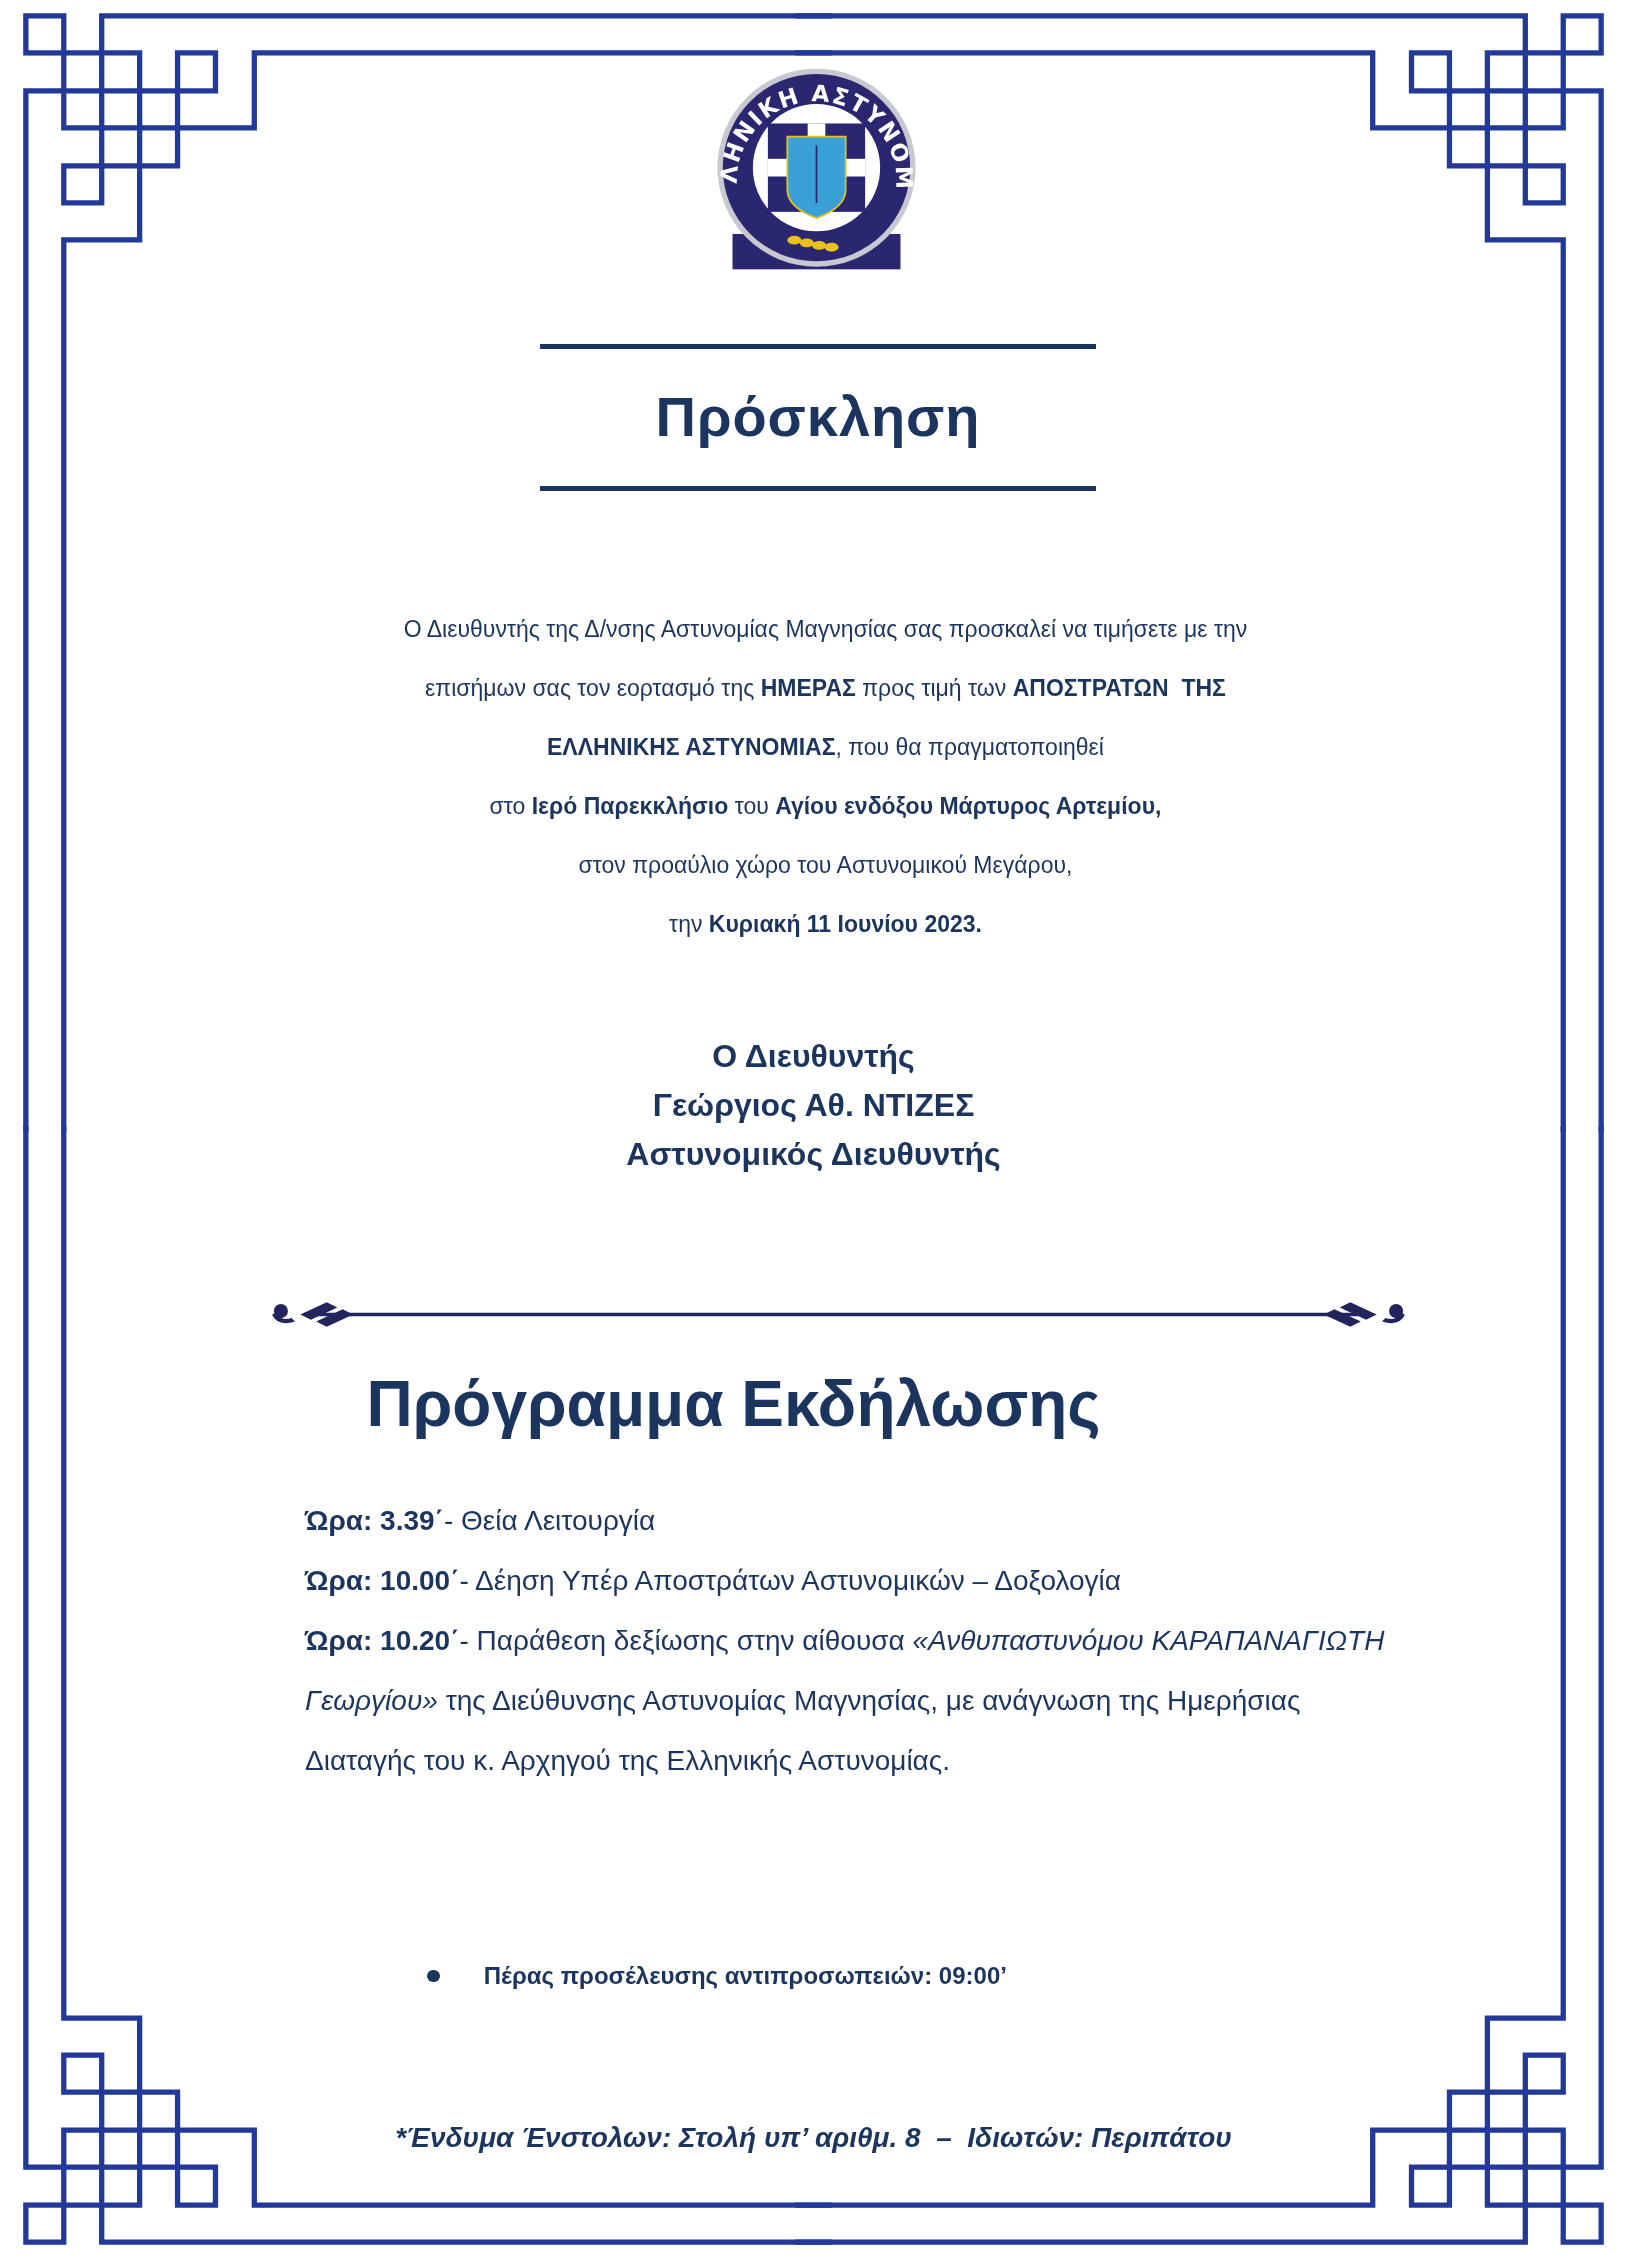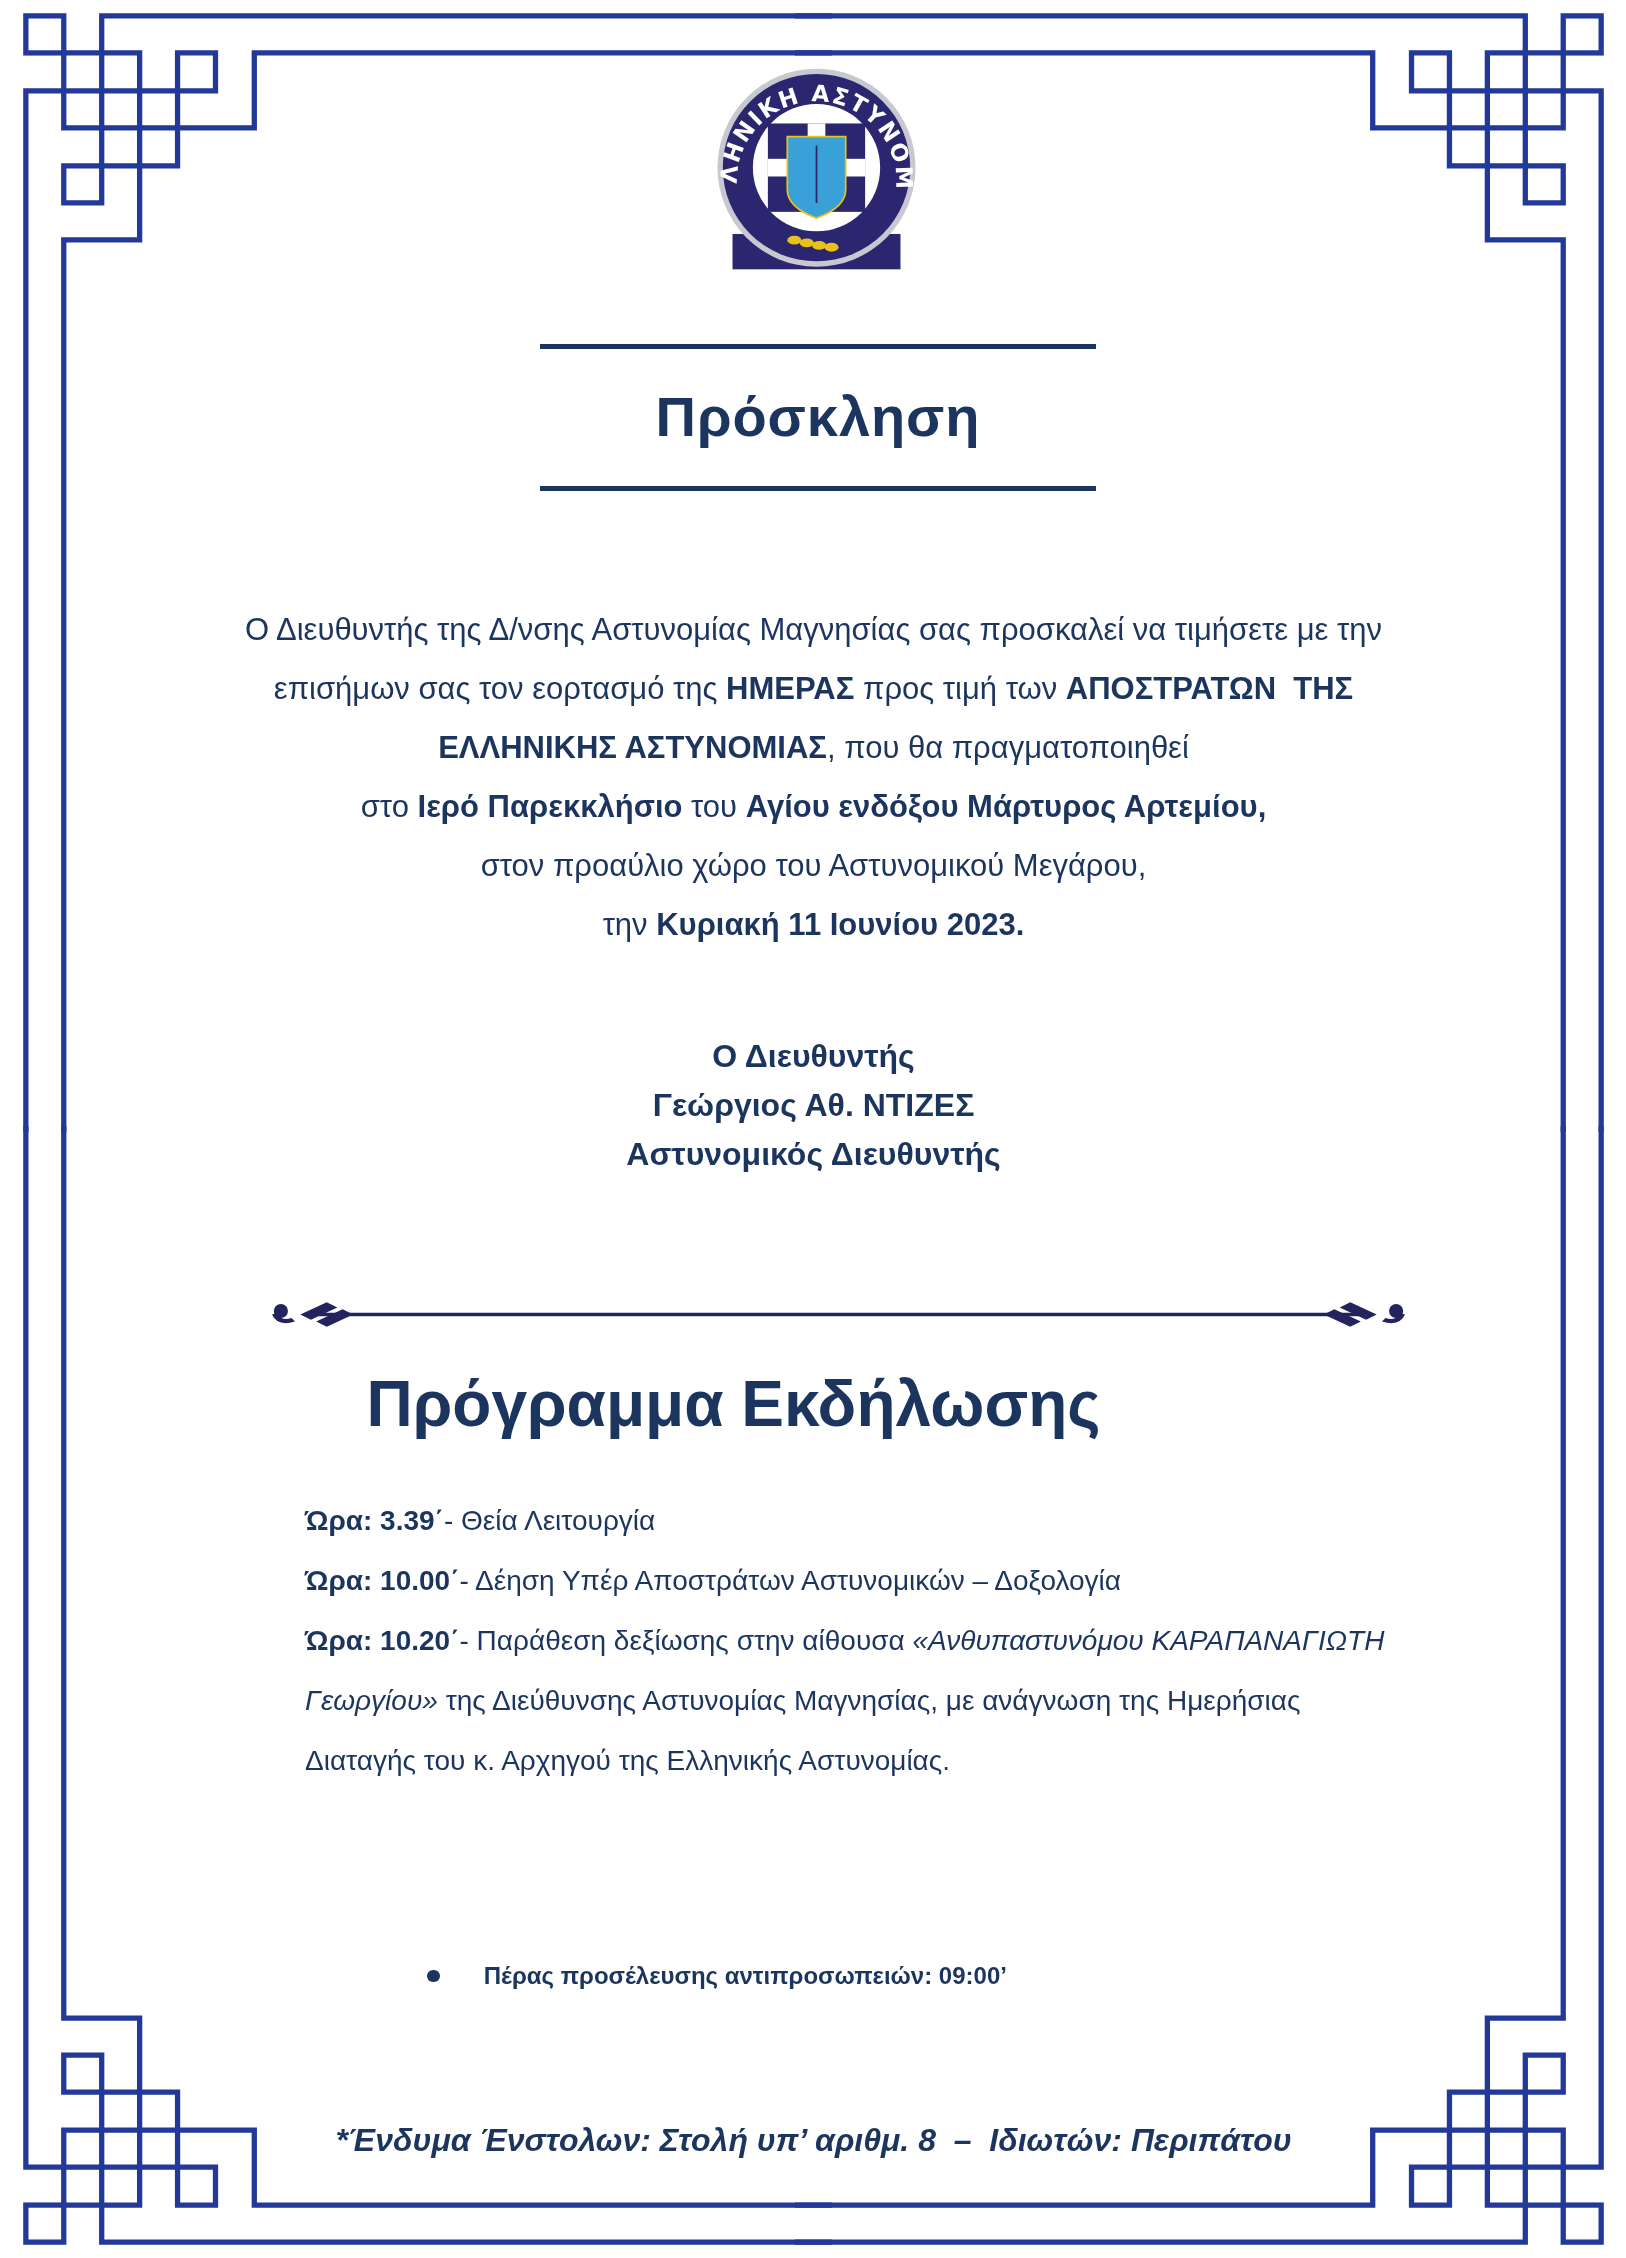"Ο Διευθυντής της Δ/νσης Αστυνομίας" .intro { font-size: 31px -> 23px; left: 106px -> 118px }
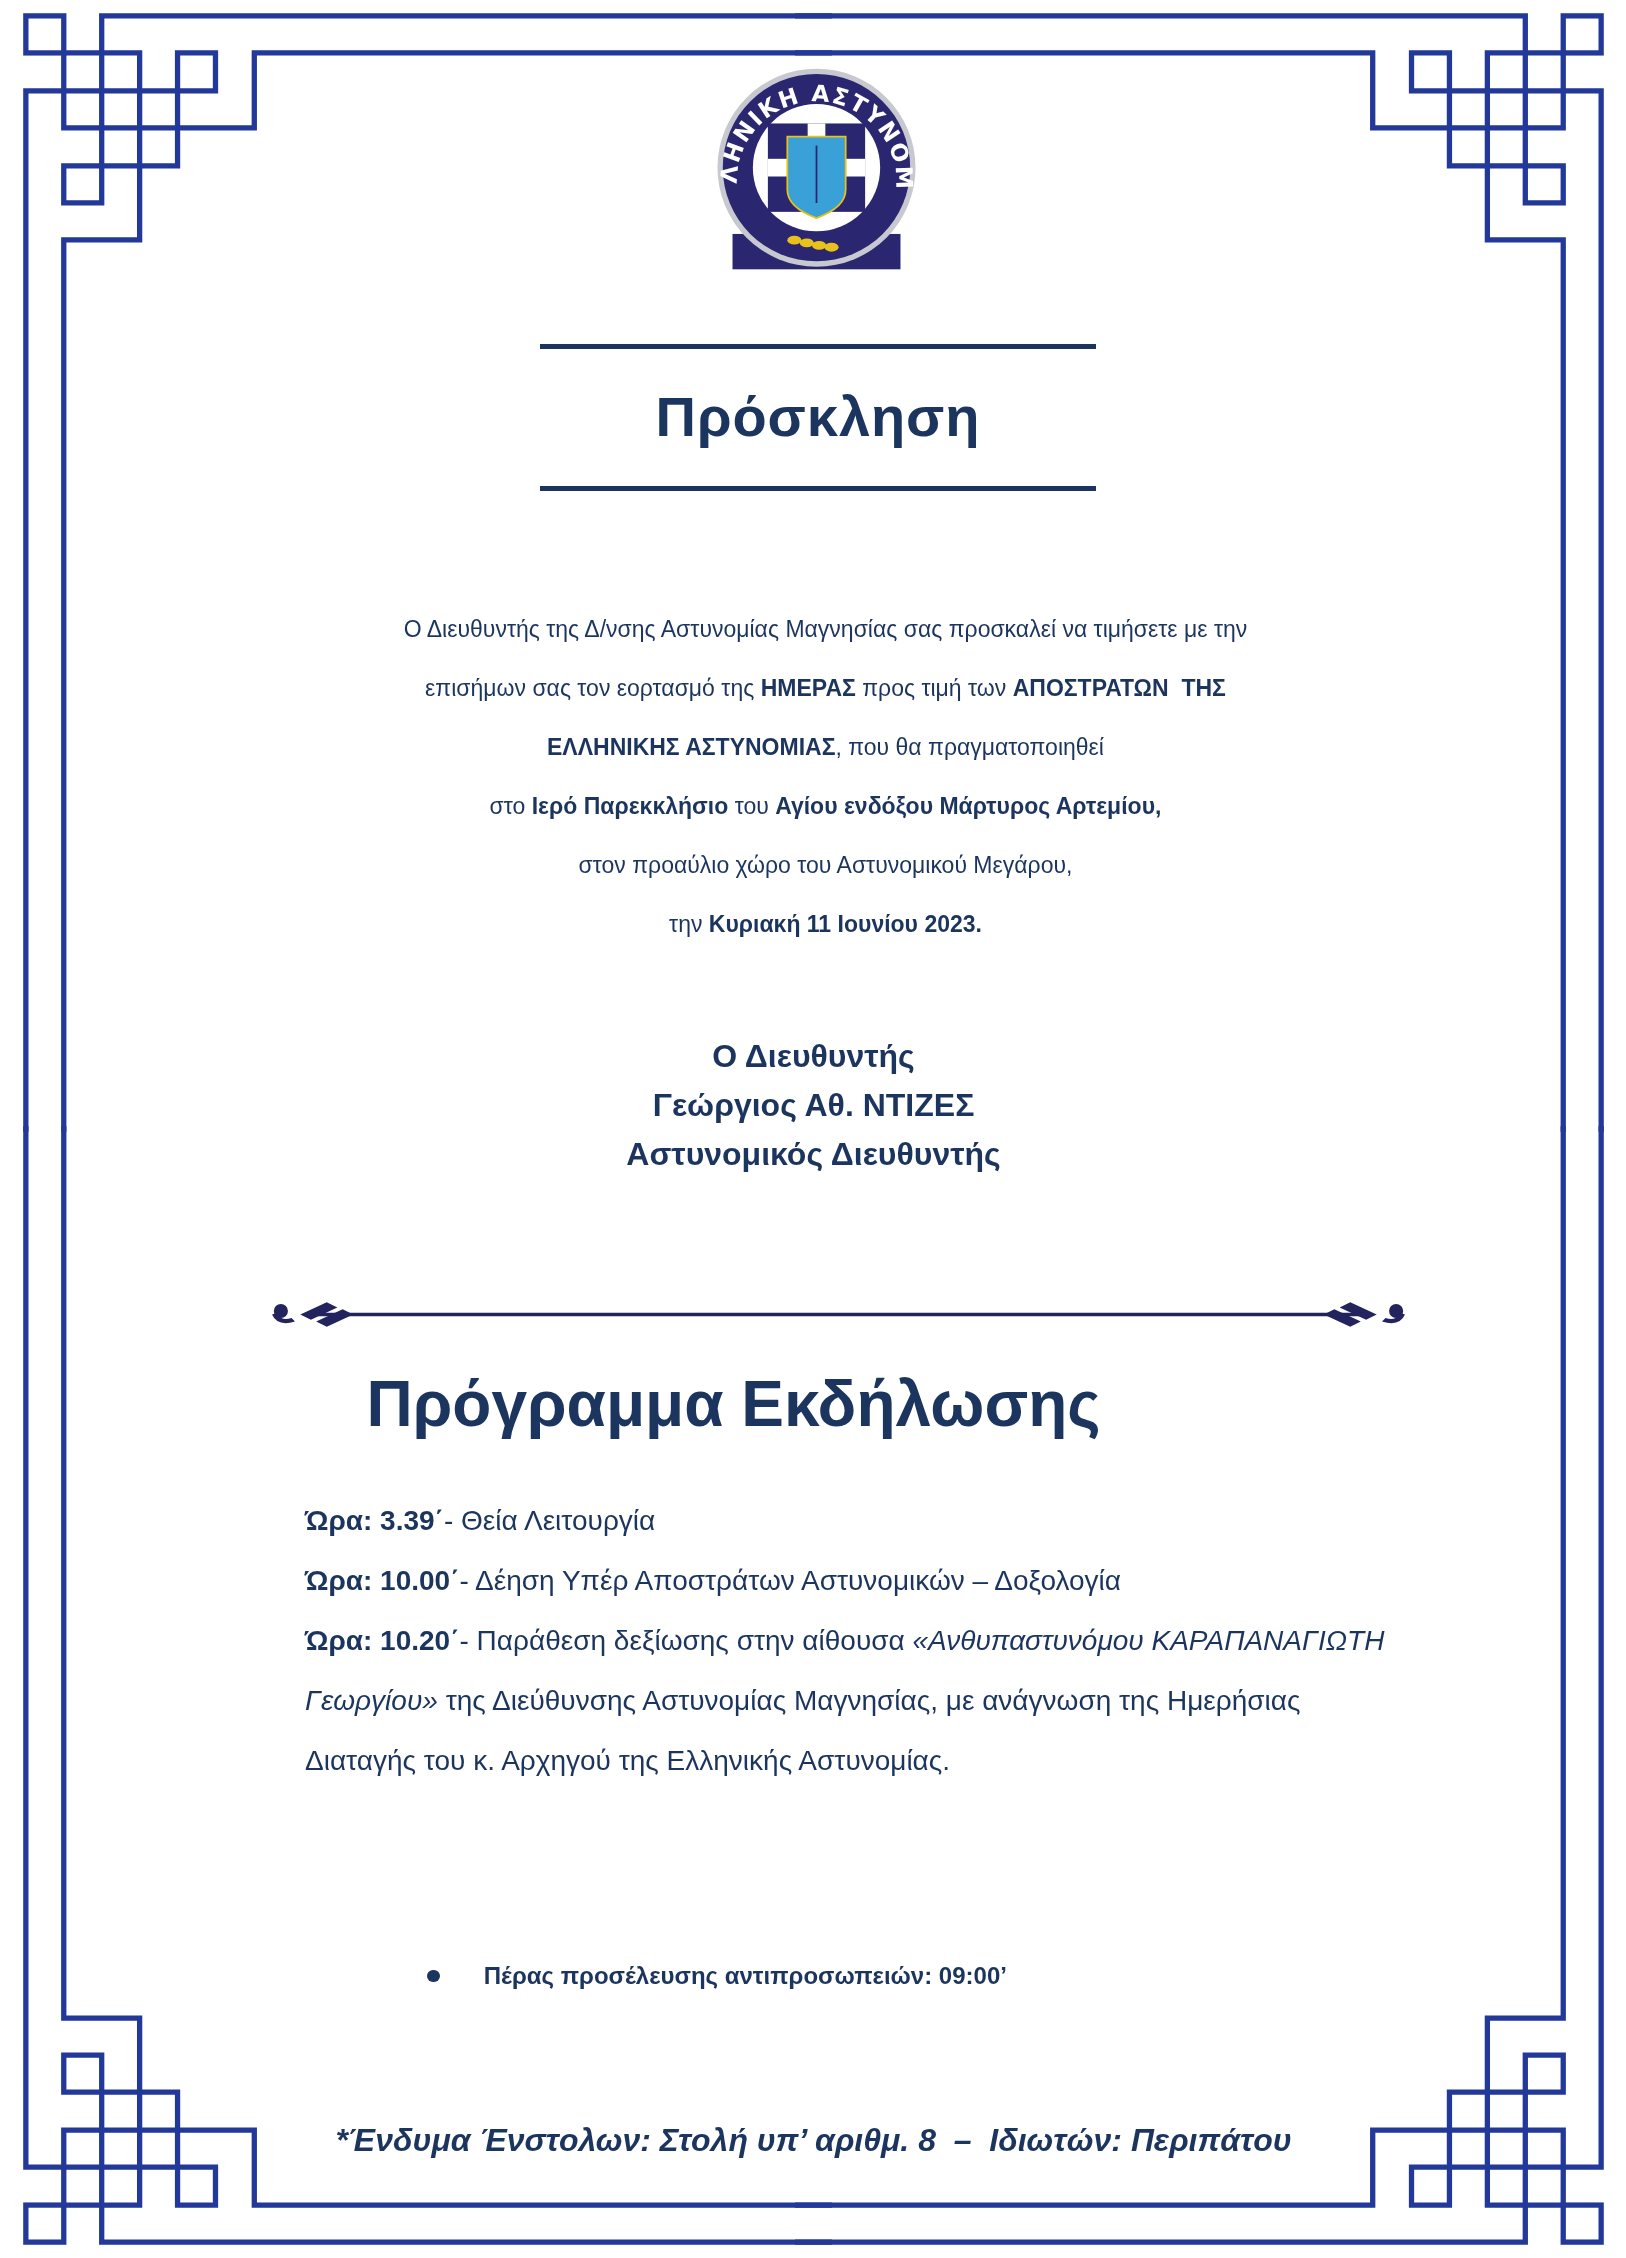"*Ένδυμα Ένστολων: Στολή υπ’ αριθμ." .dress { font-size: 32px -> 28px }
